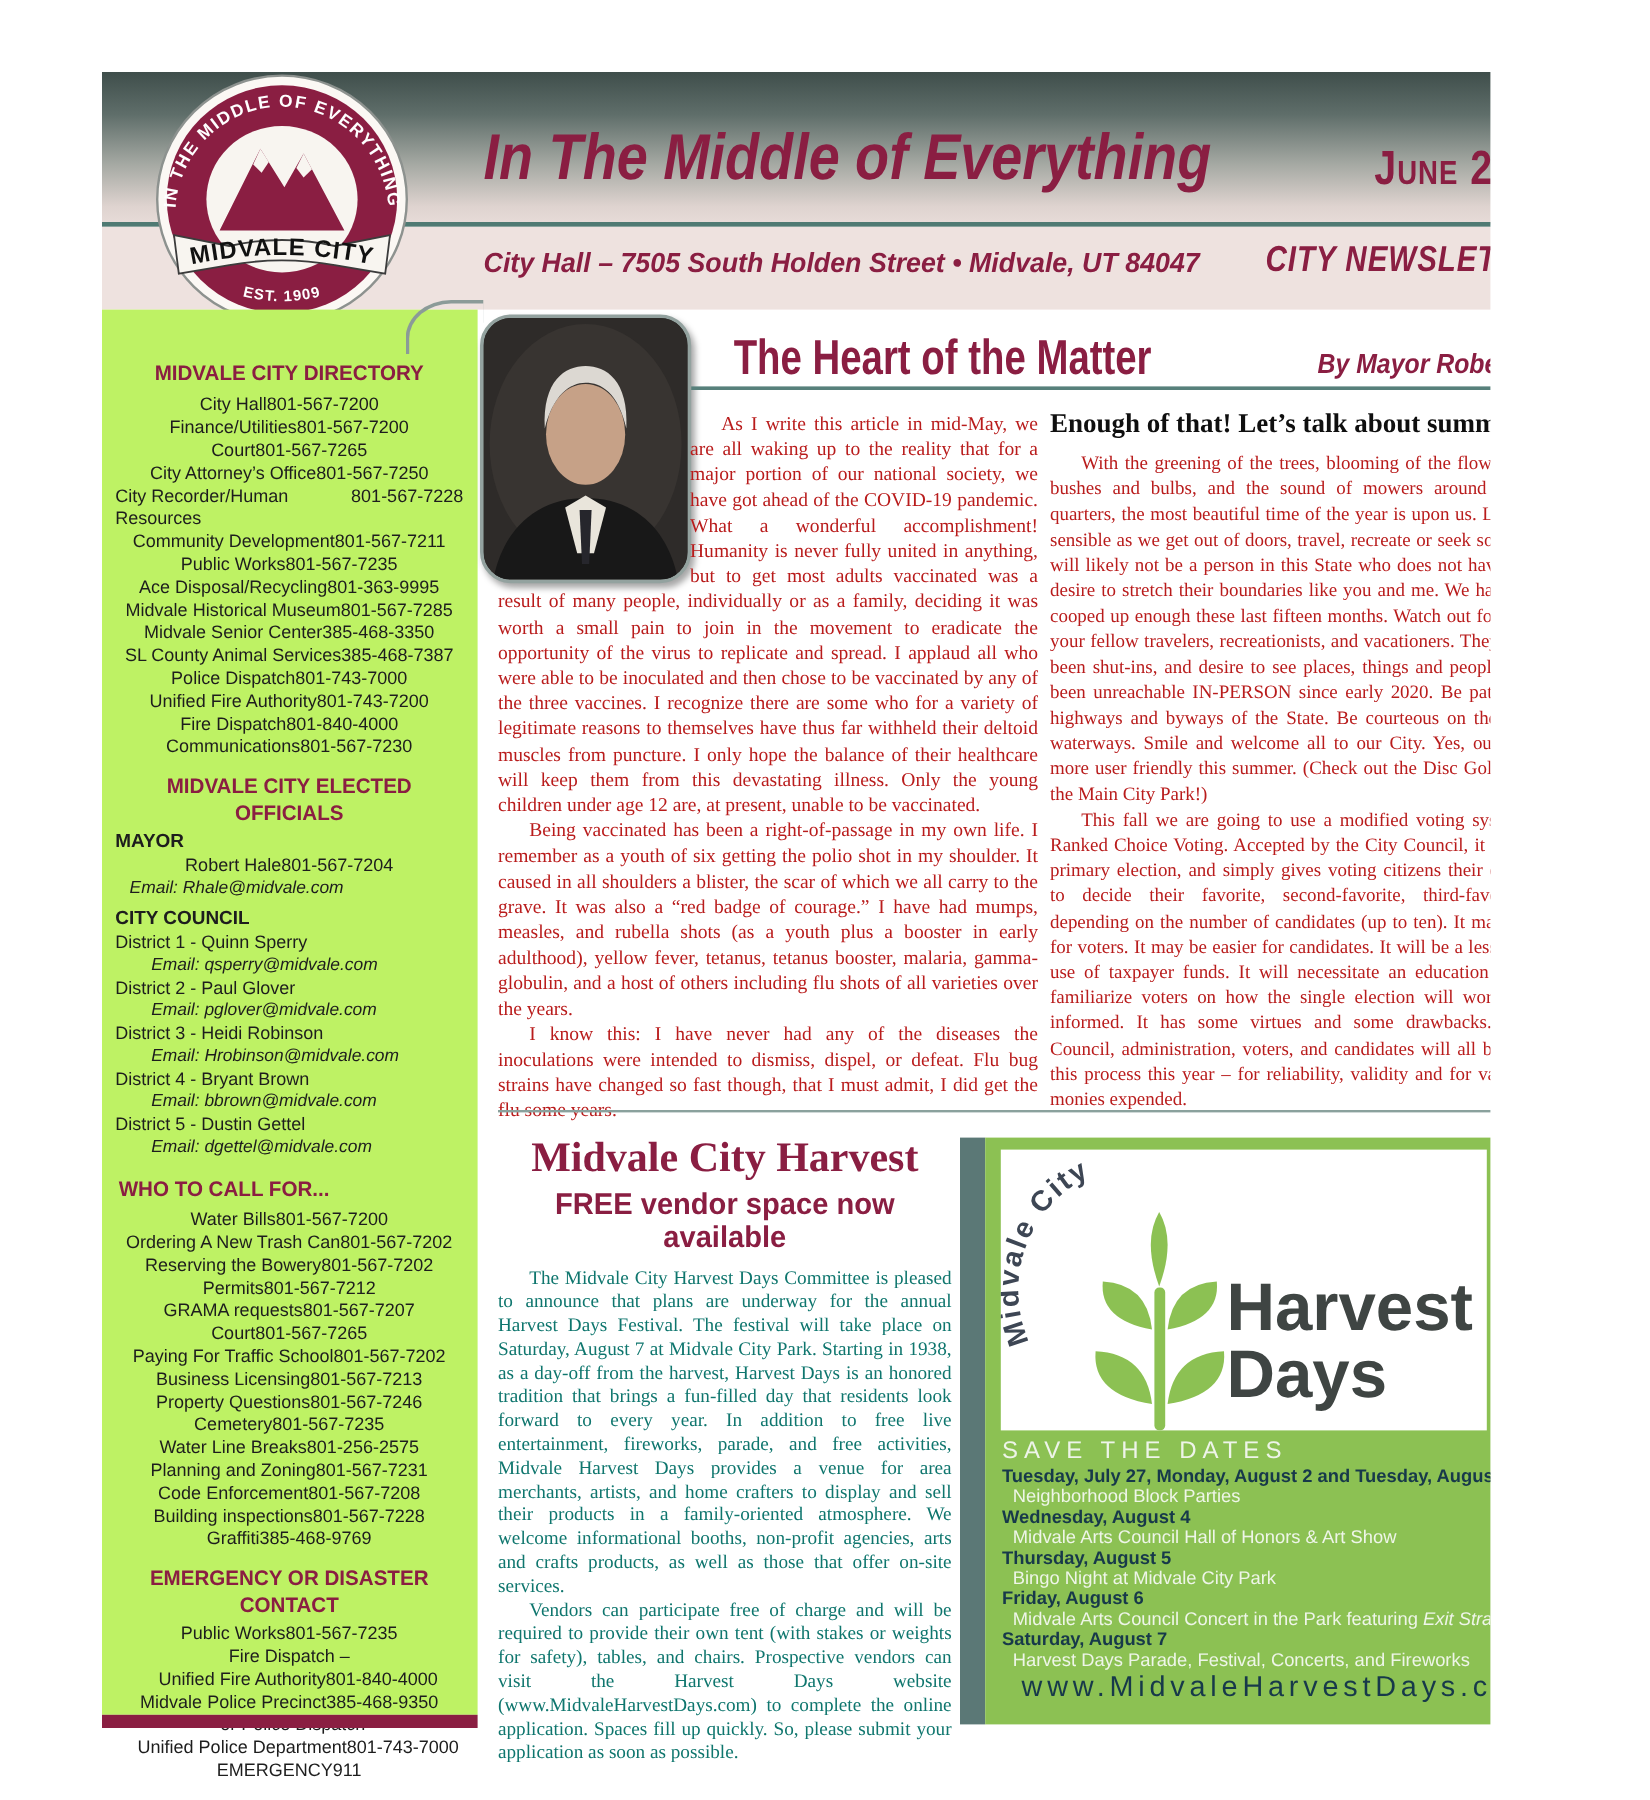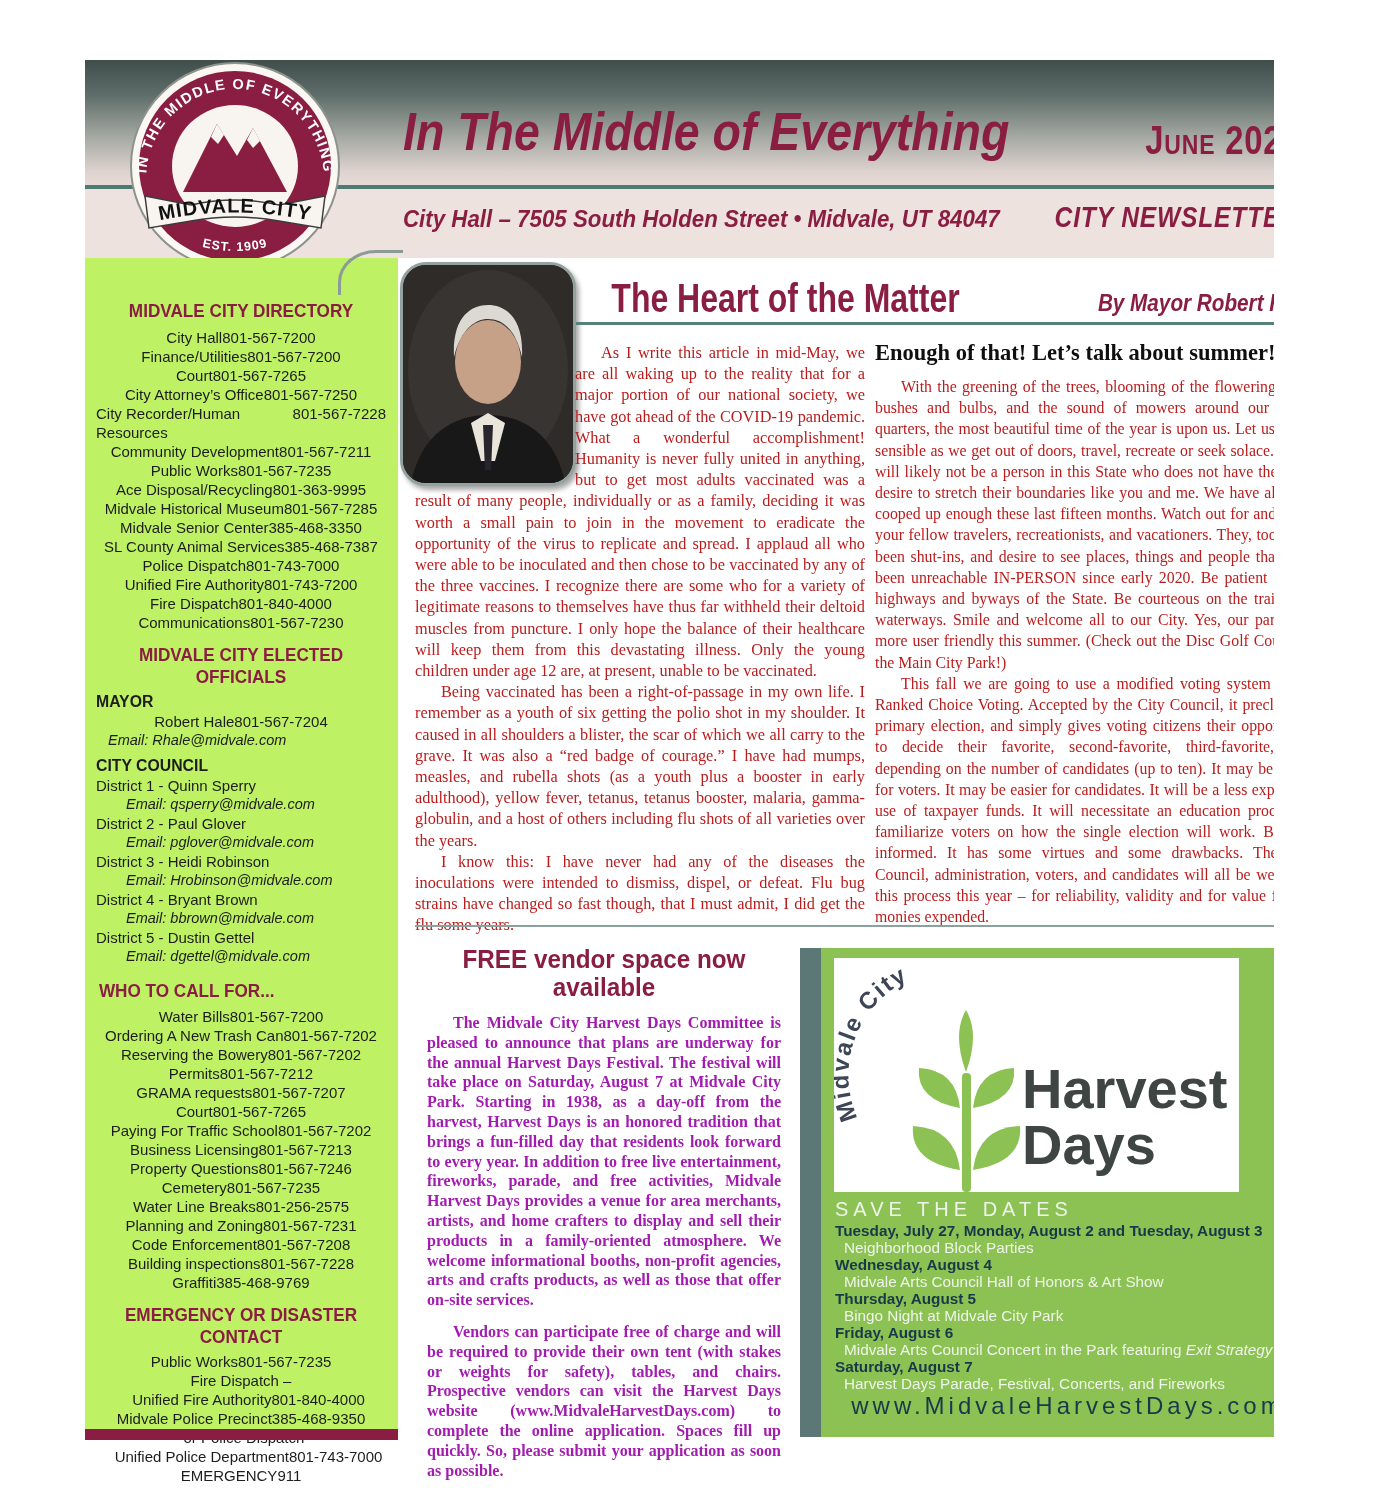"In The Middle of Everything" .page { padding-left: 32px -> none }
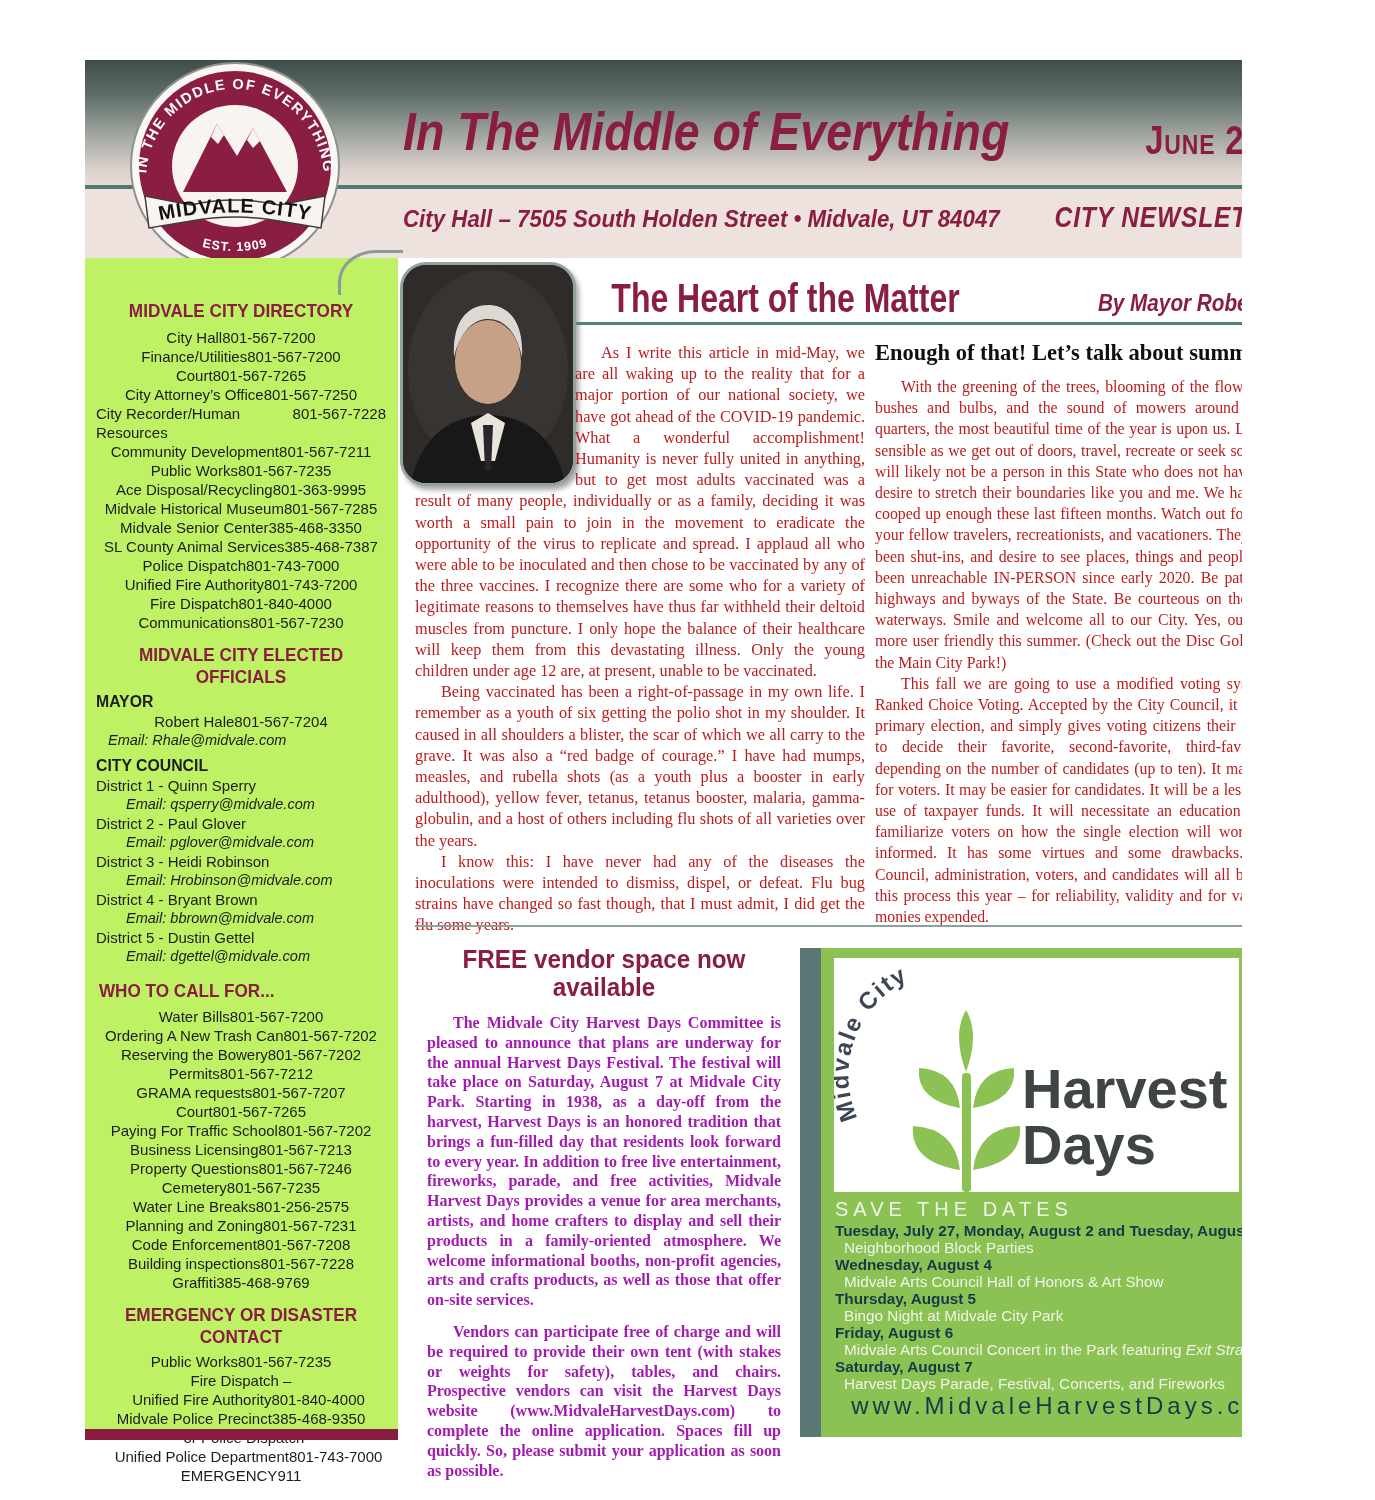"Midvale City Harvest" div.hl-title { html: none -> <div>Midvale City Harvest</div> }
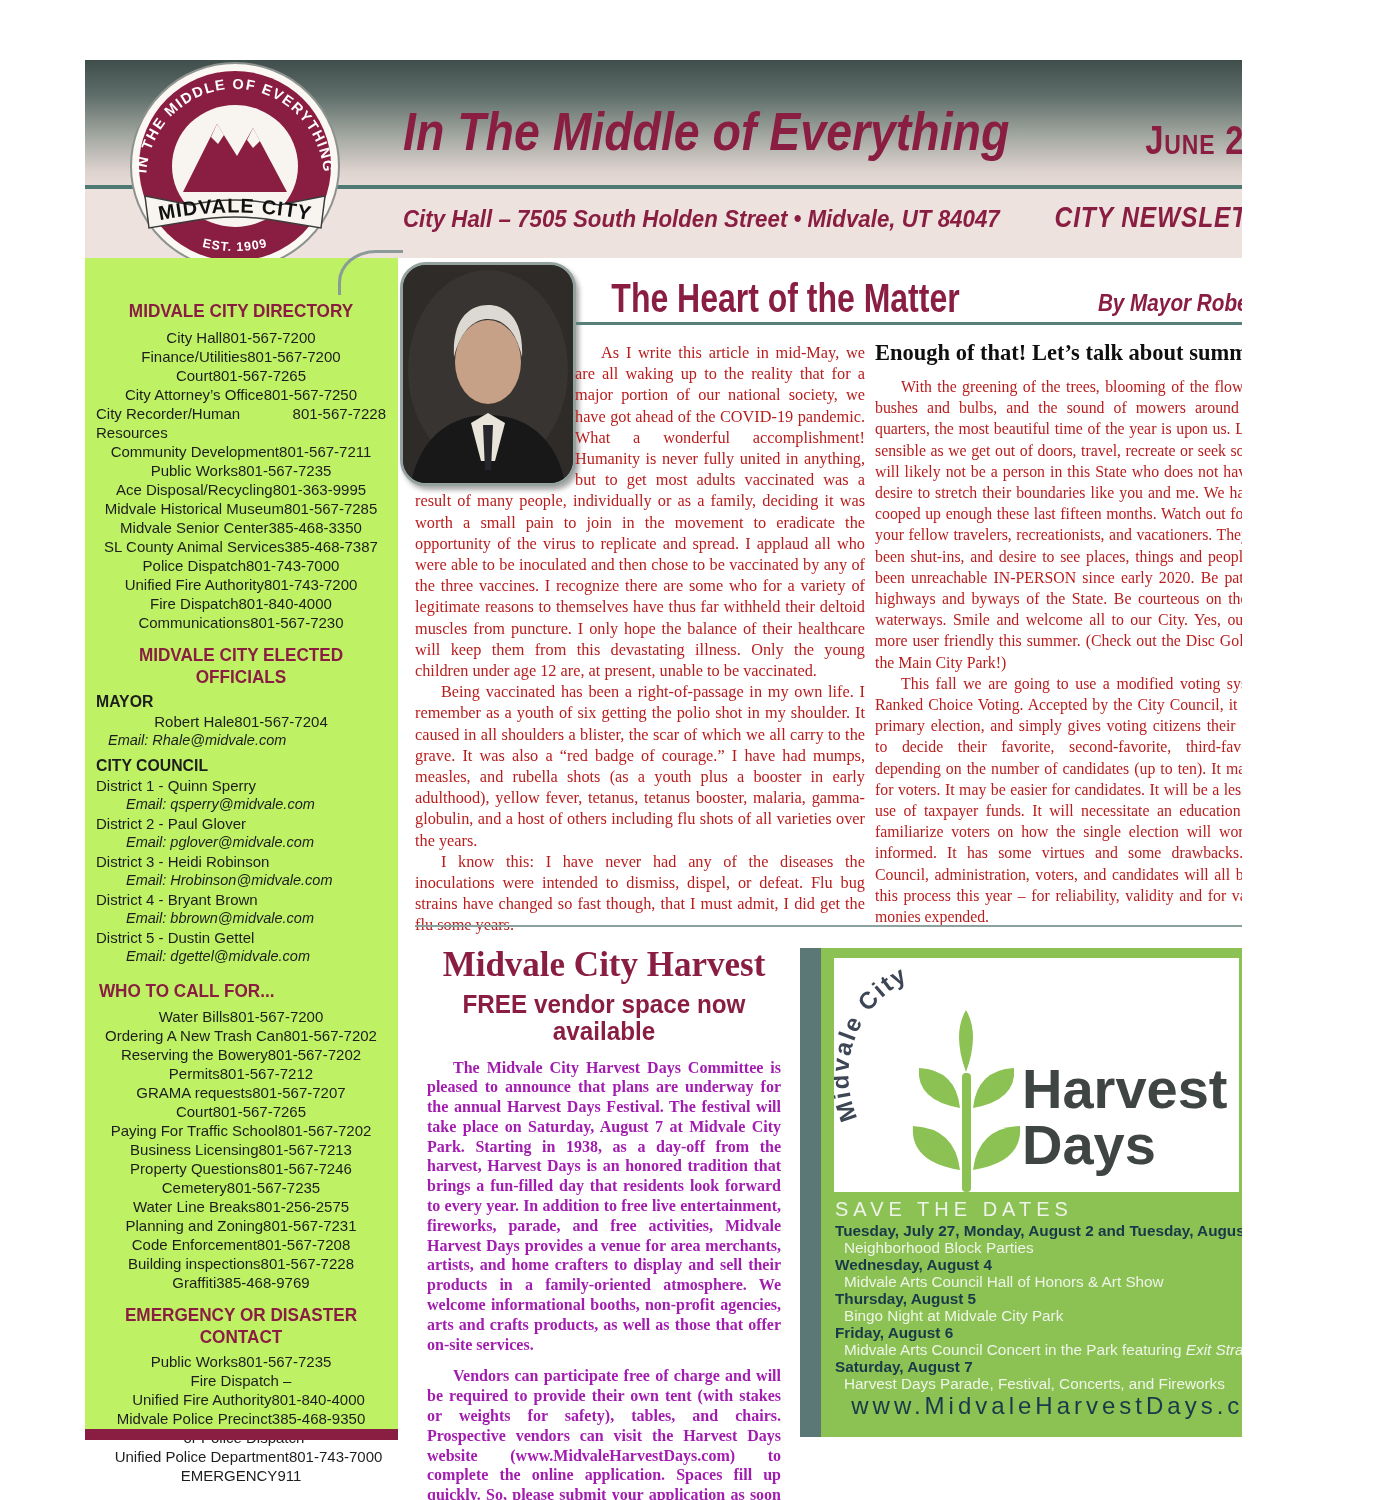"The Midvale City Harvest Days" .harvest-left p { color: #a21caf -> #0f766e; font-weight: bold -> none; margin: 12px -> 0 }
